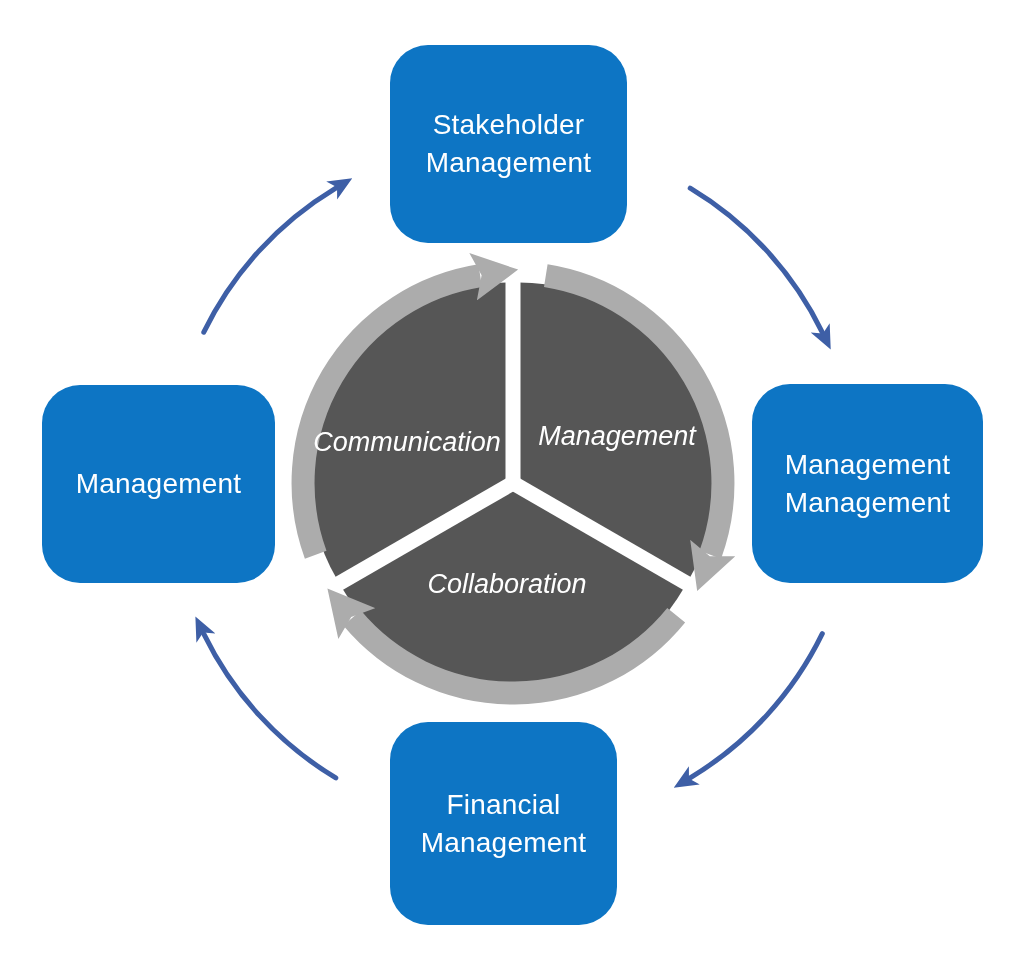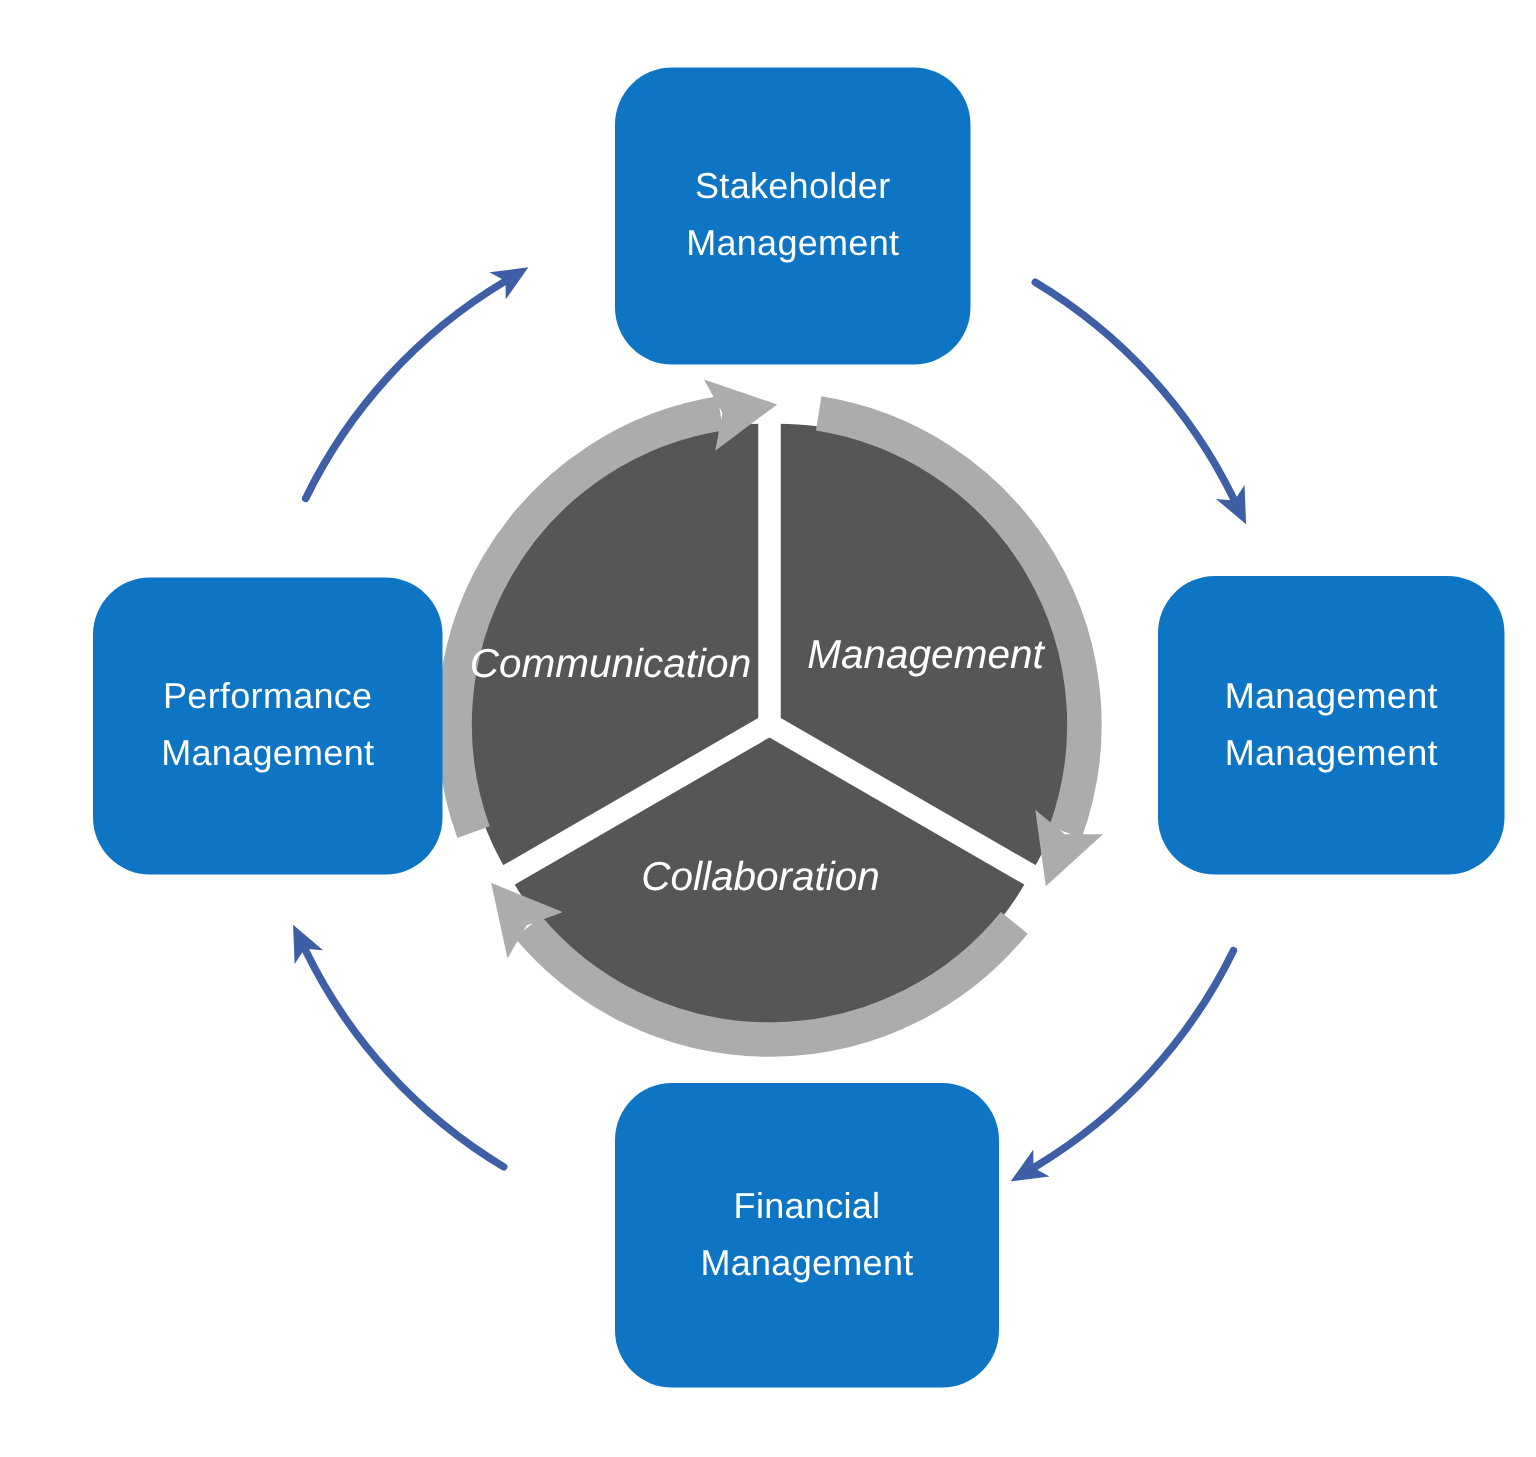"Stakeholder" .node-box { font-size: 24px -> 28px; margin-left: 20px -> none }
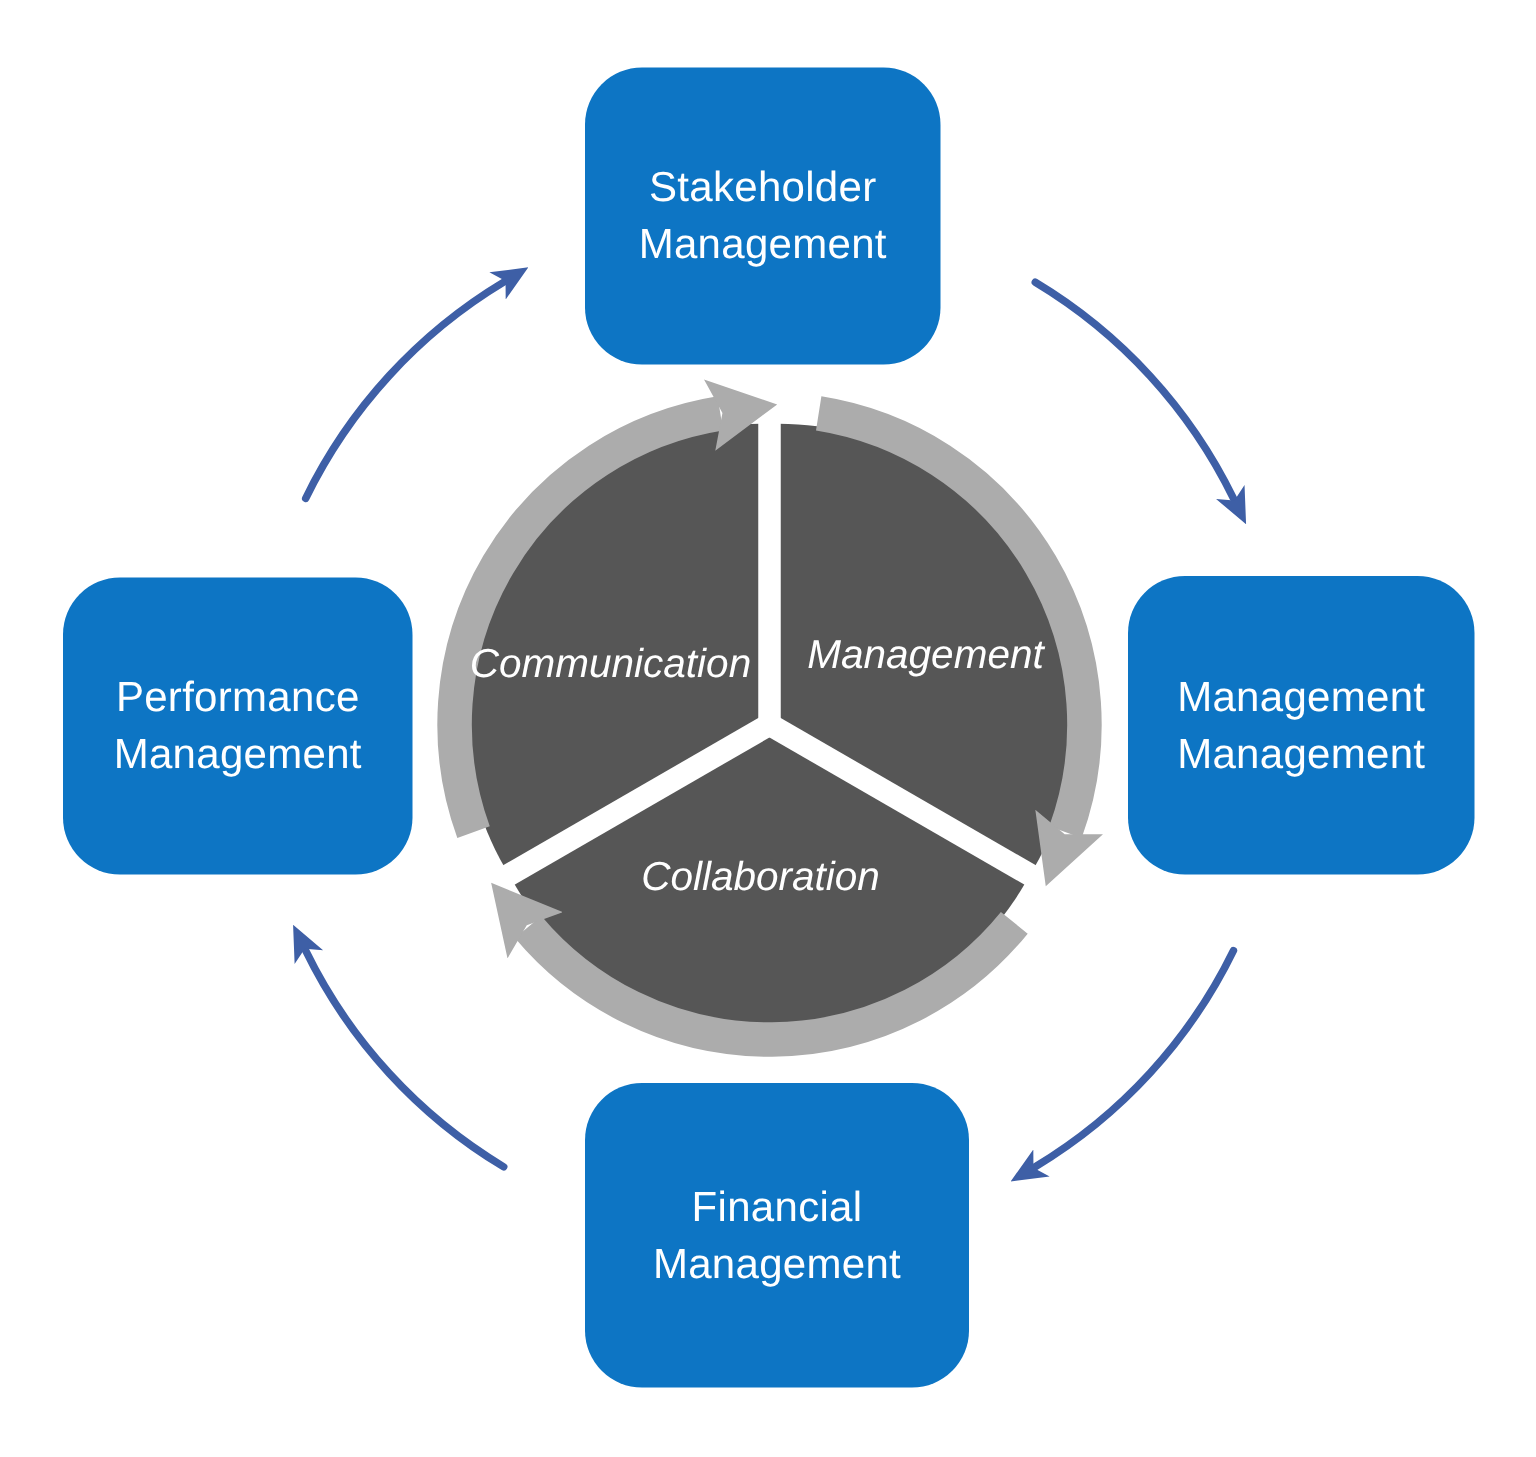"Performance" span { html: <span>Performance</span> -> none }
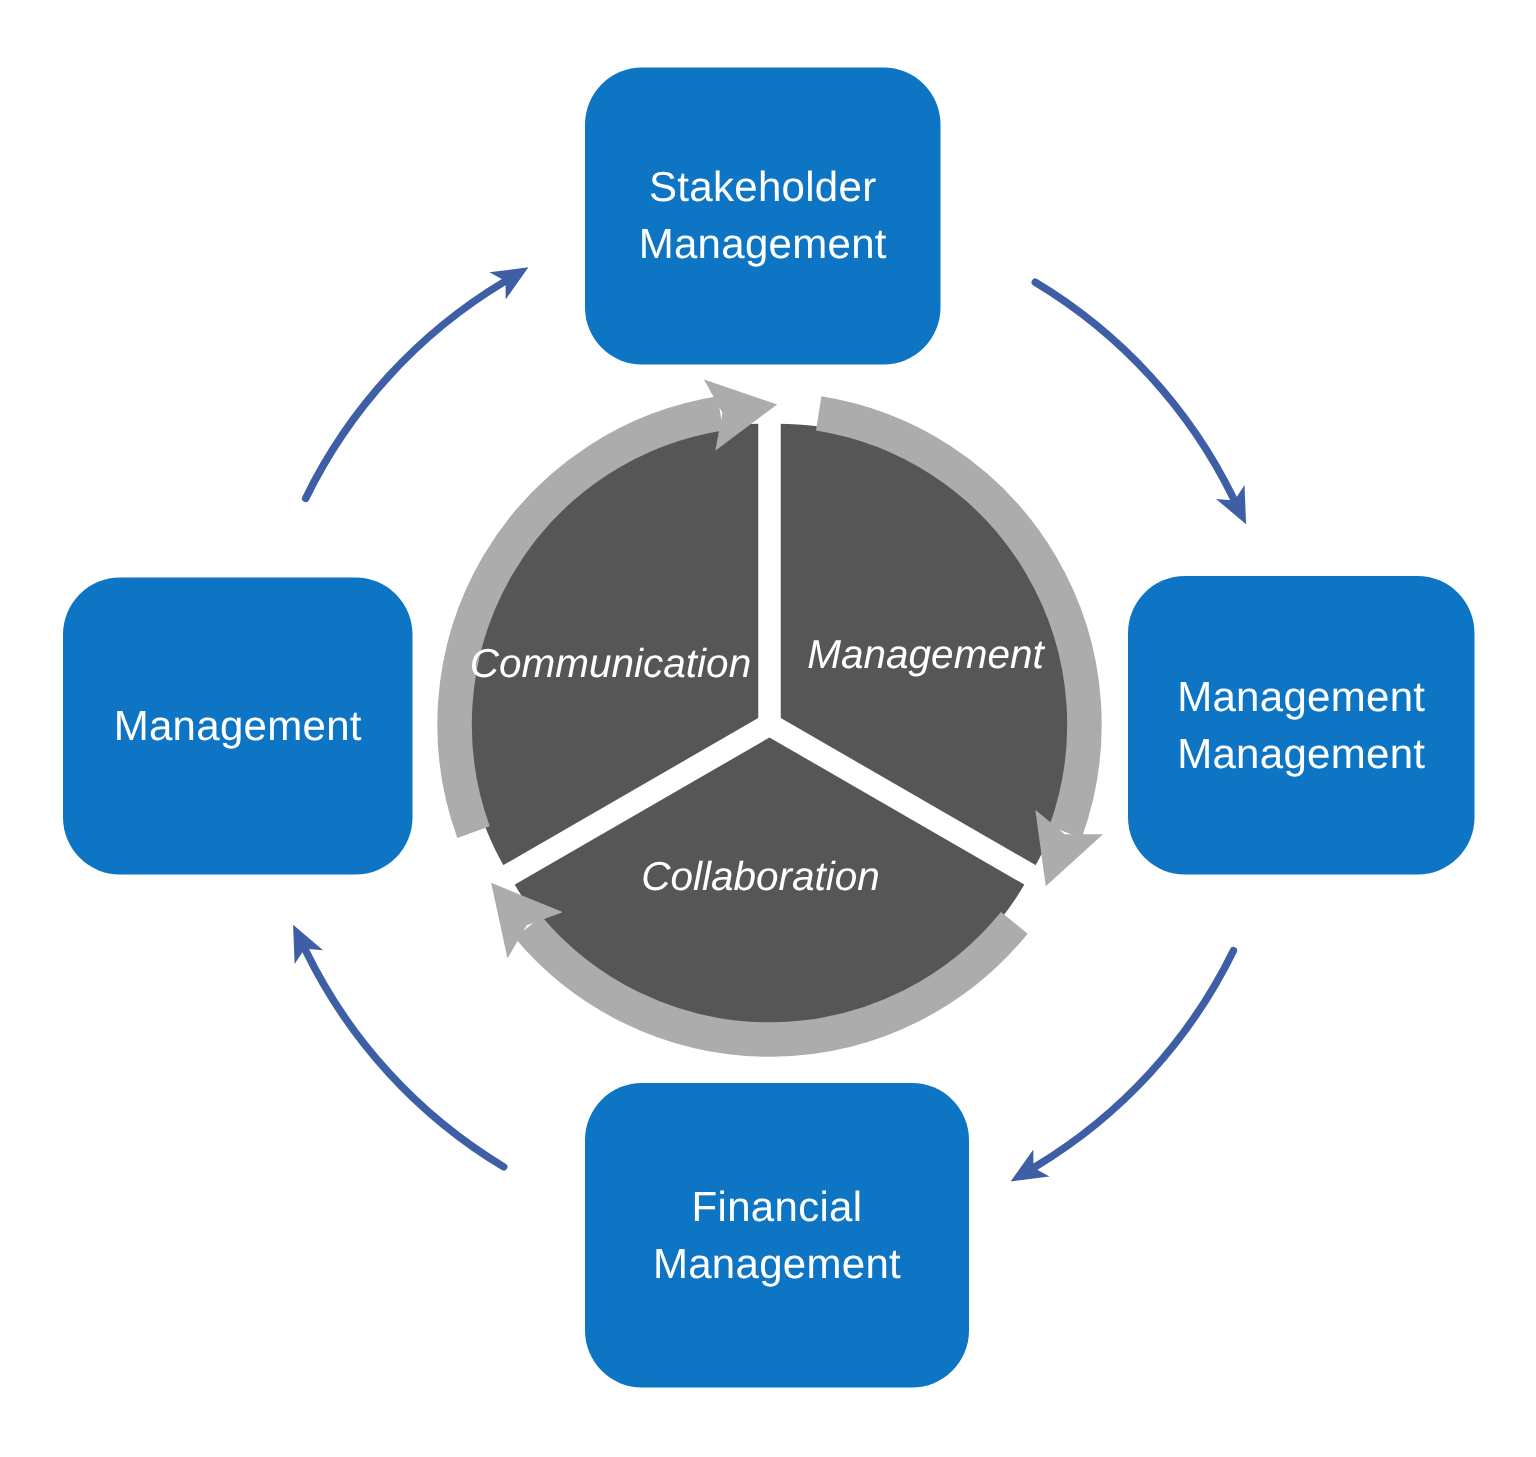"Financial" div.node-box { width: 256px -> 227px }
